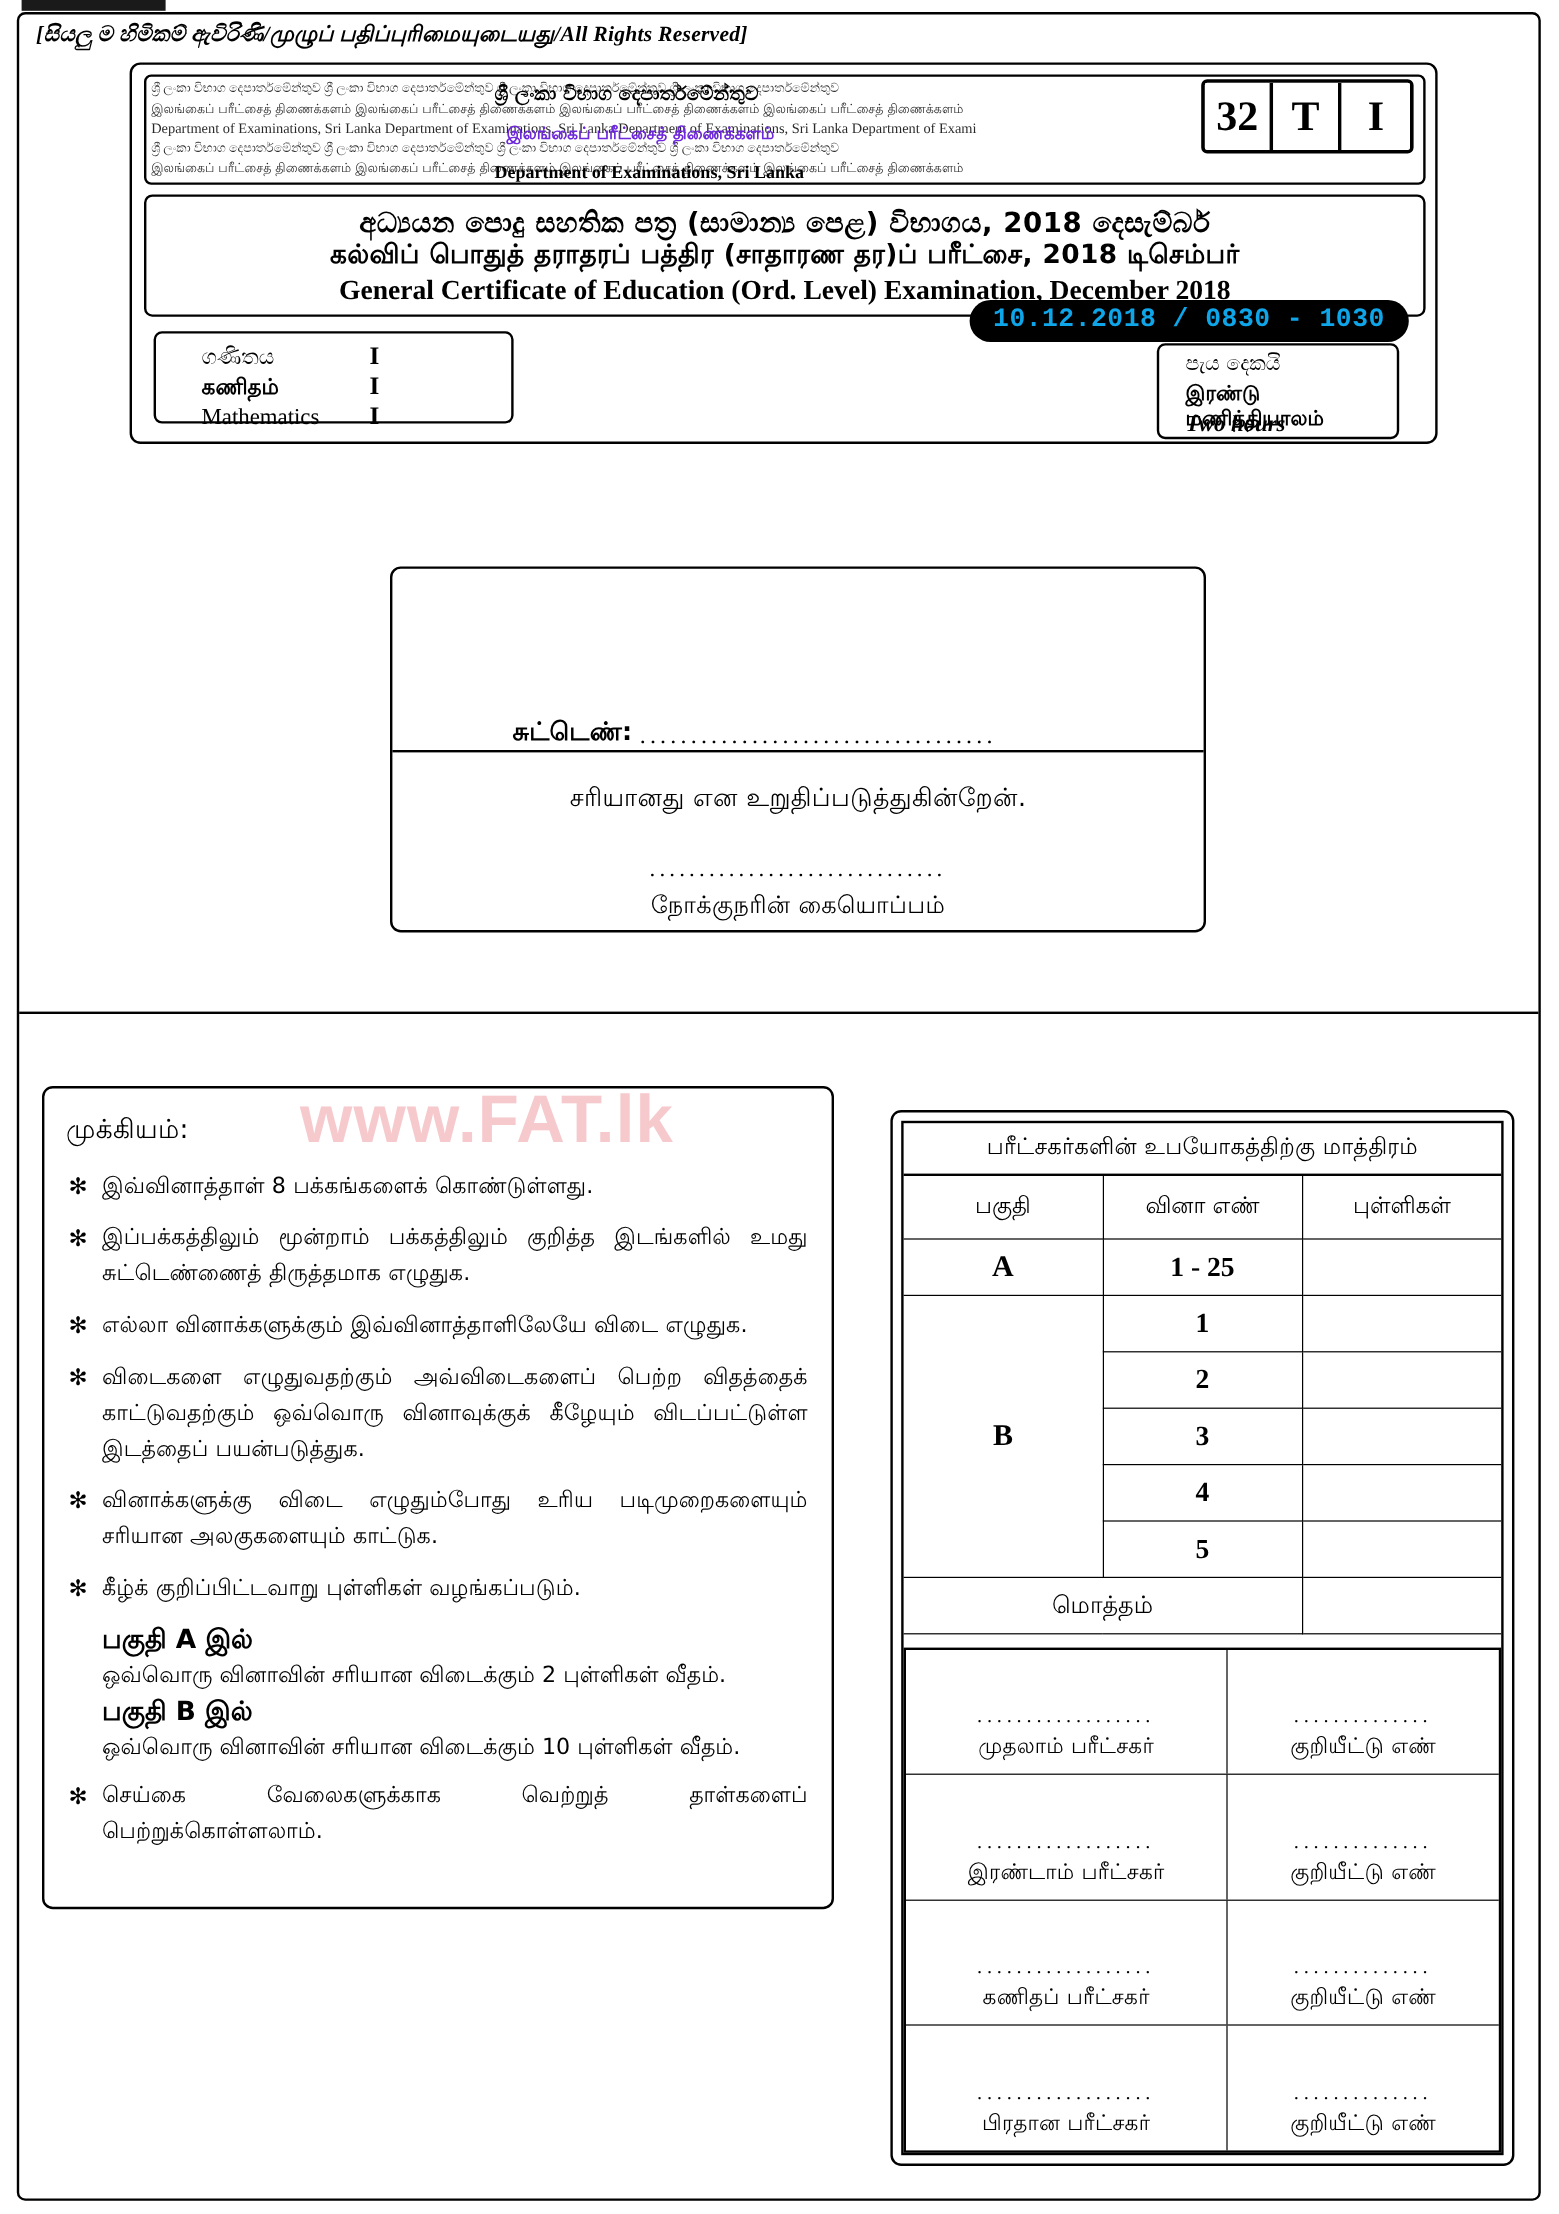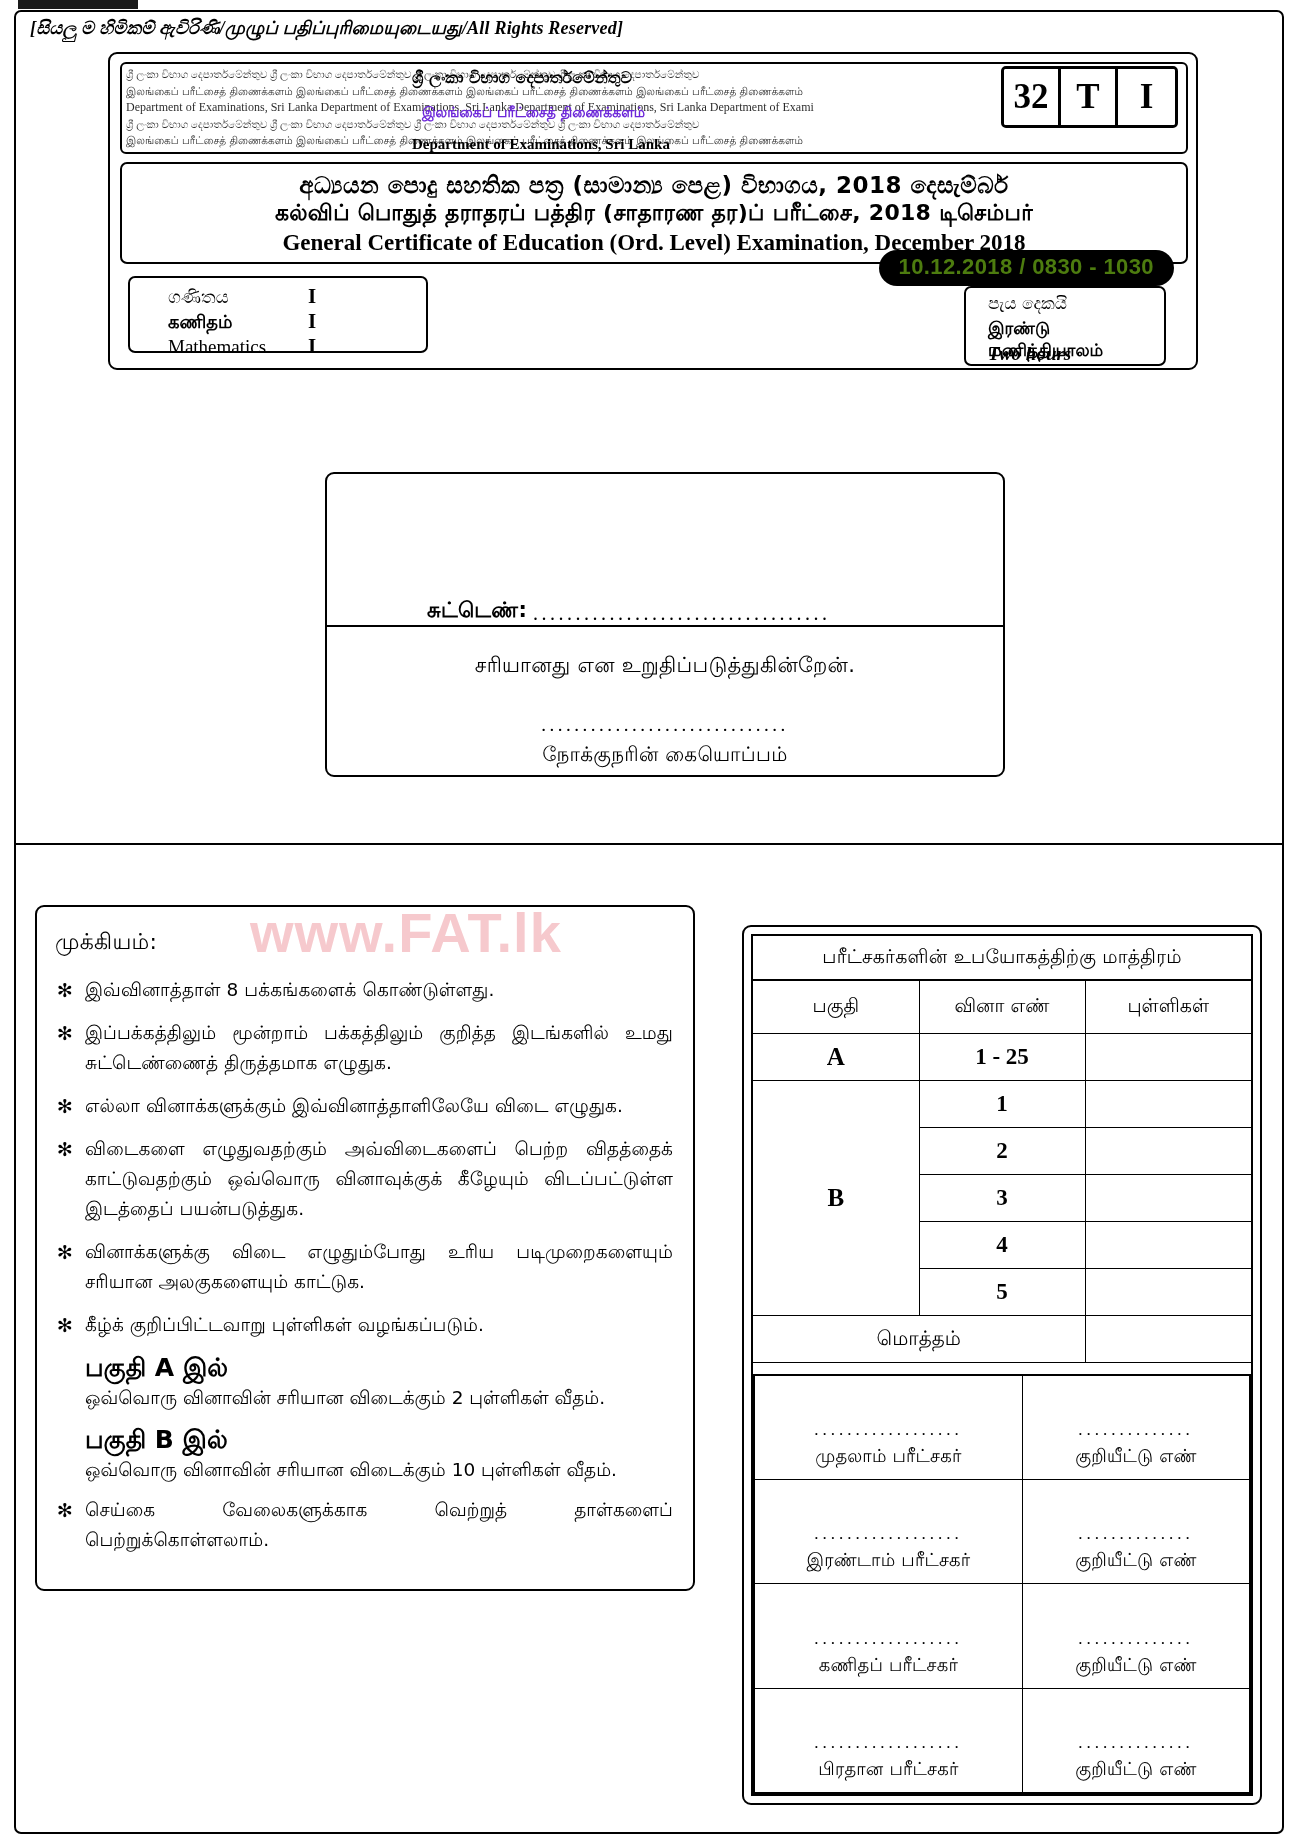"10.12.2018 / 0830 - 1030" .datetime-pill { color: #4d7c0f -> #0ea5e9; font-family: Liberation Sans, sans-serif -> Liberation Mono, monospace }
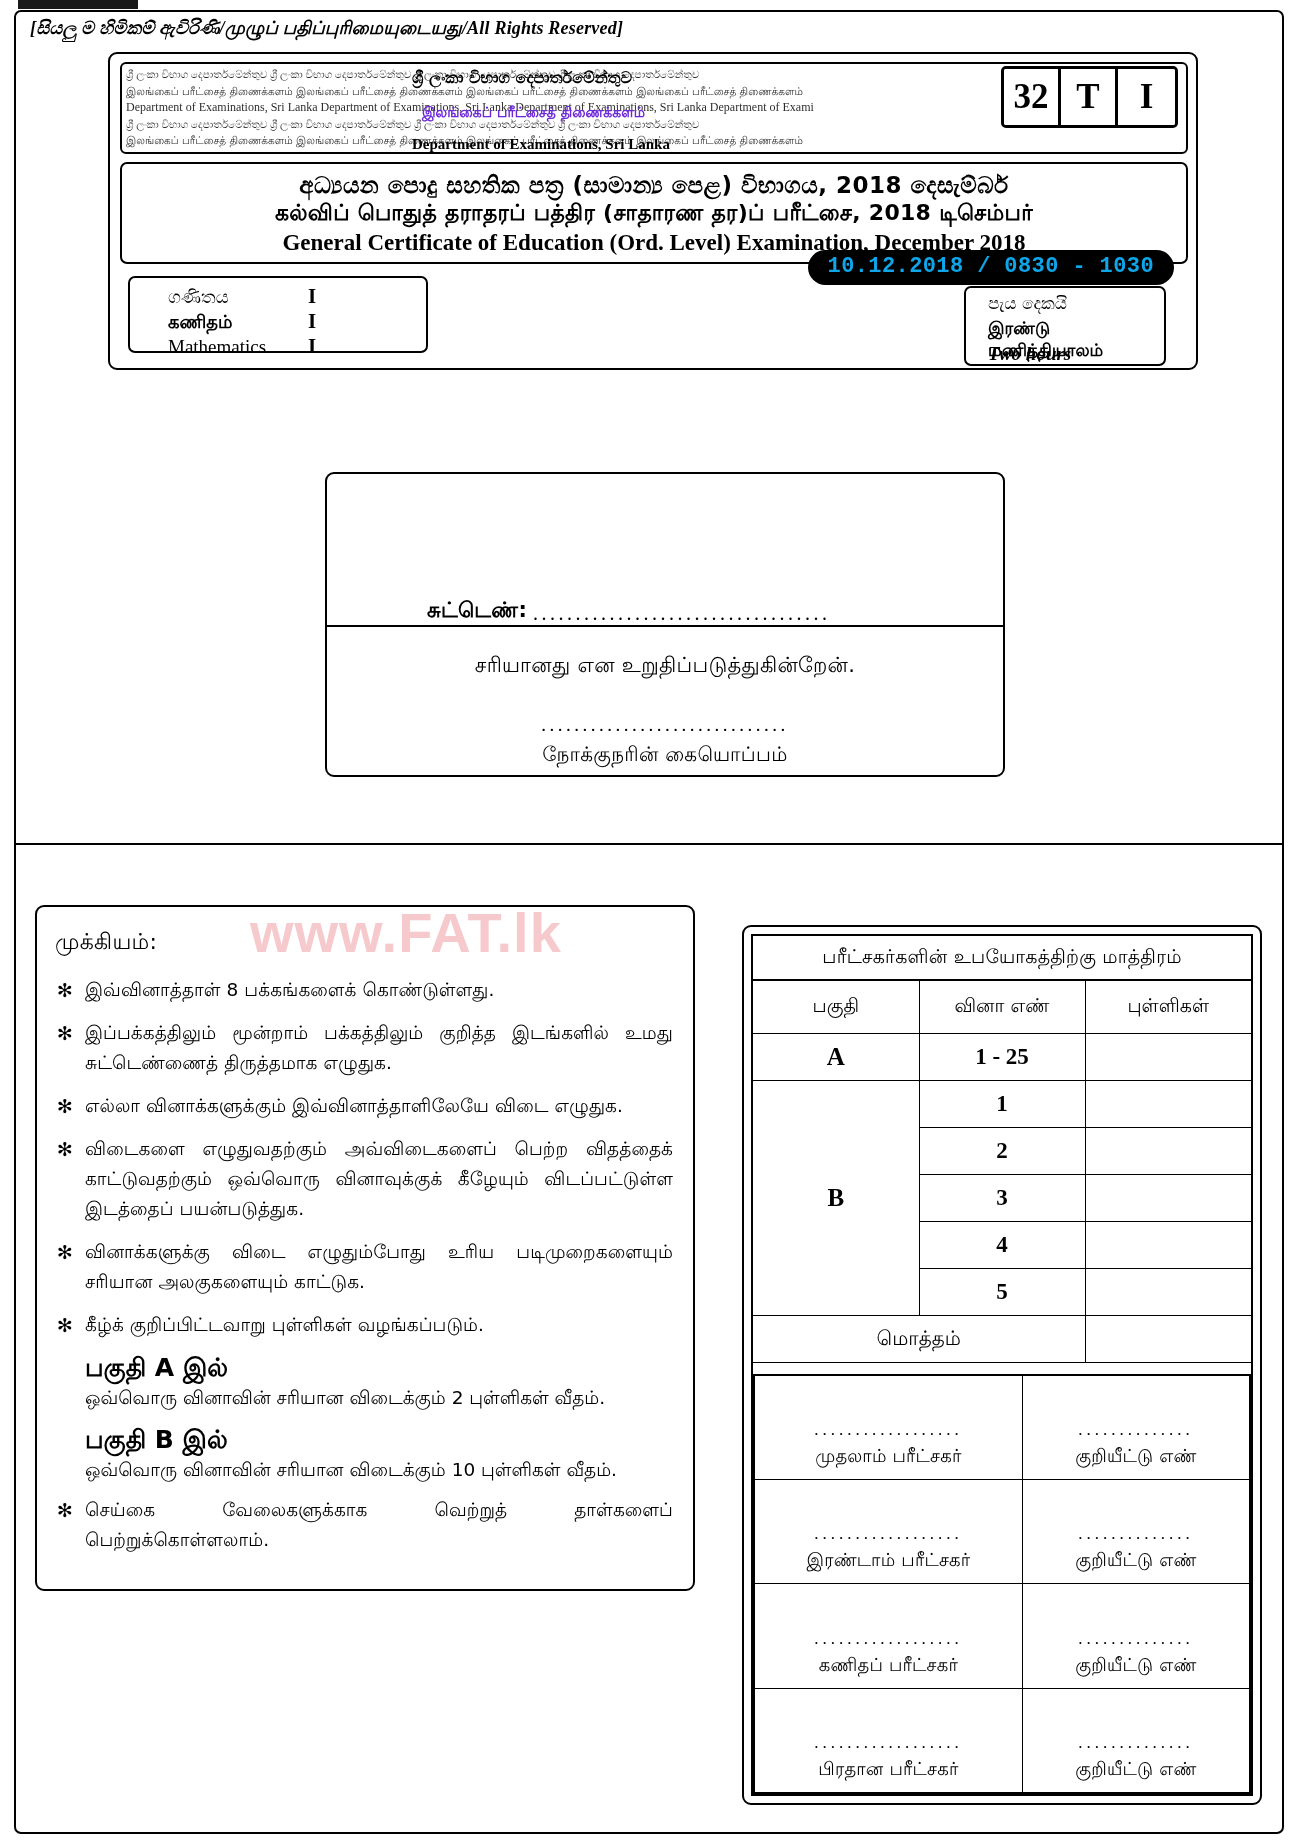"பகுதி A இல்" .ins-sub { font-size: 25px -> 22px; margin-top: 12px -> none }
